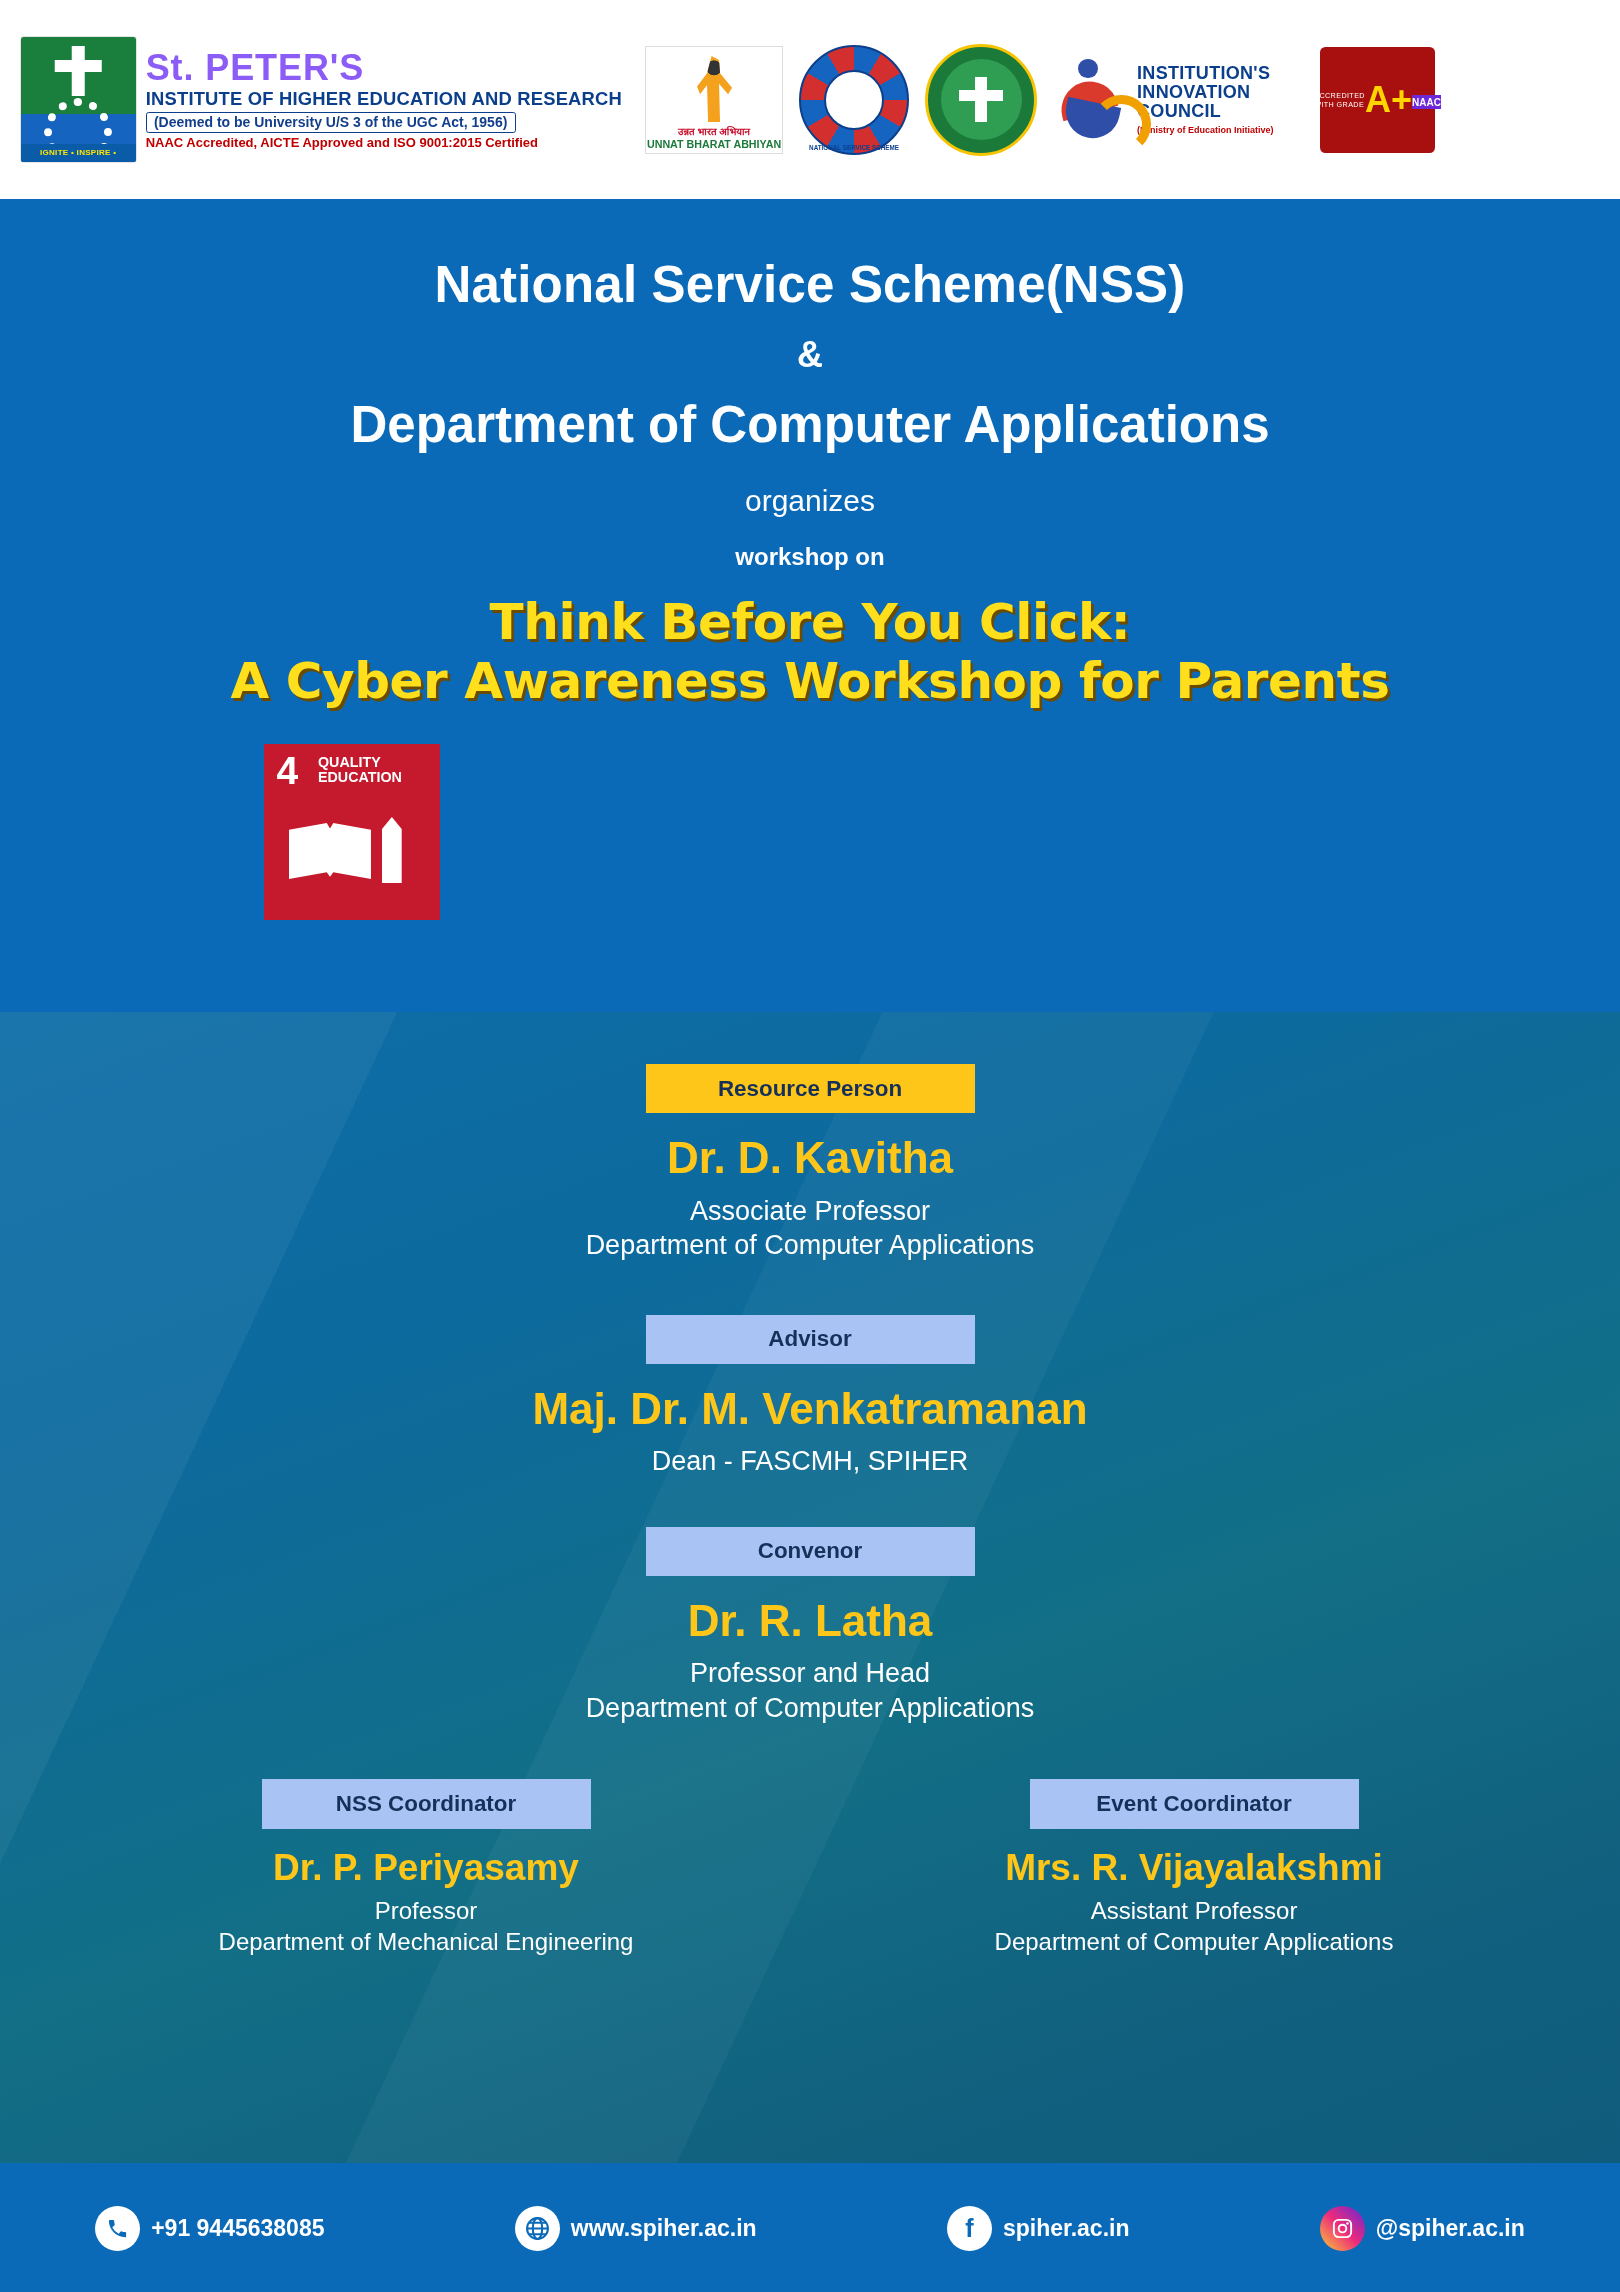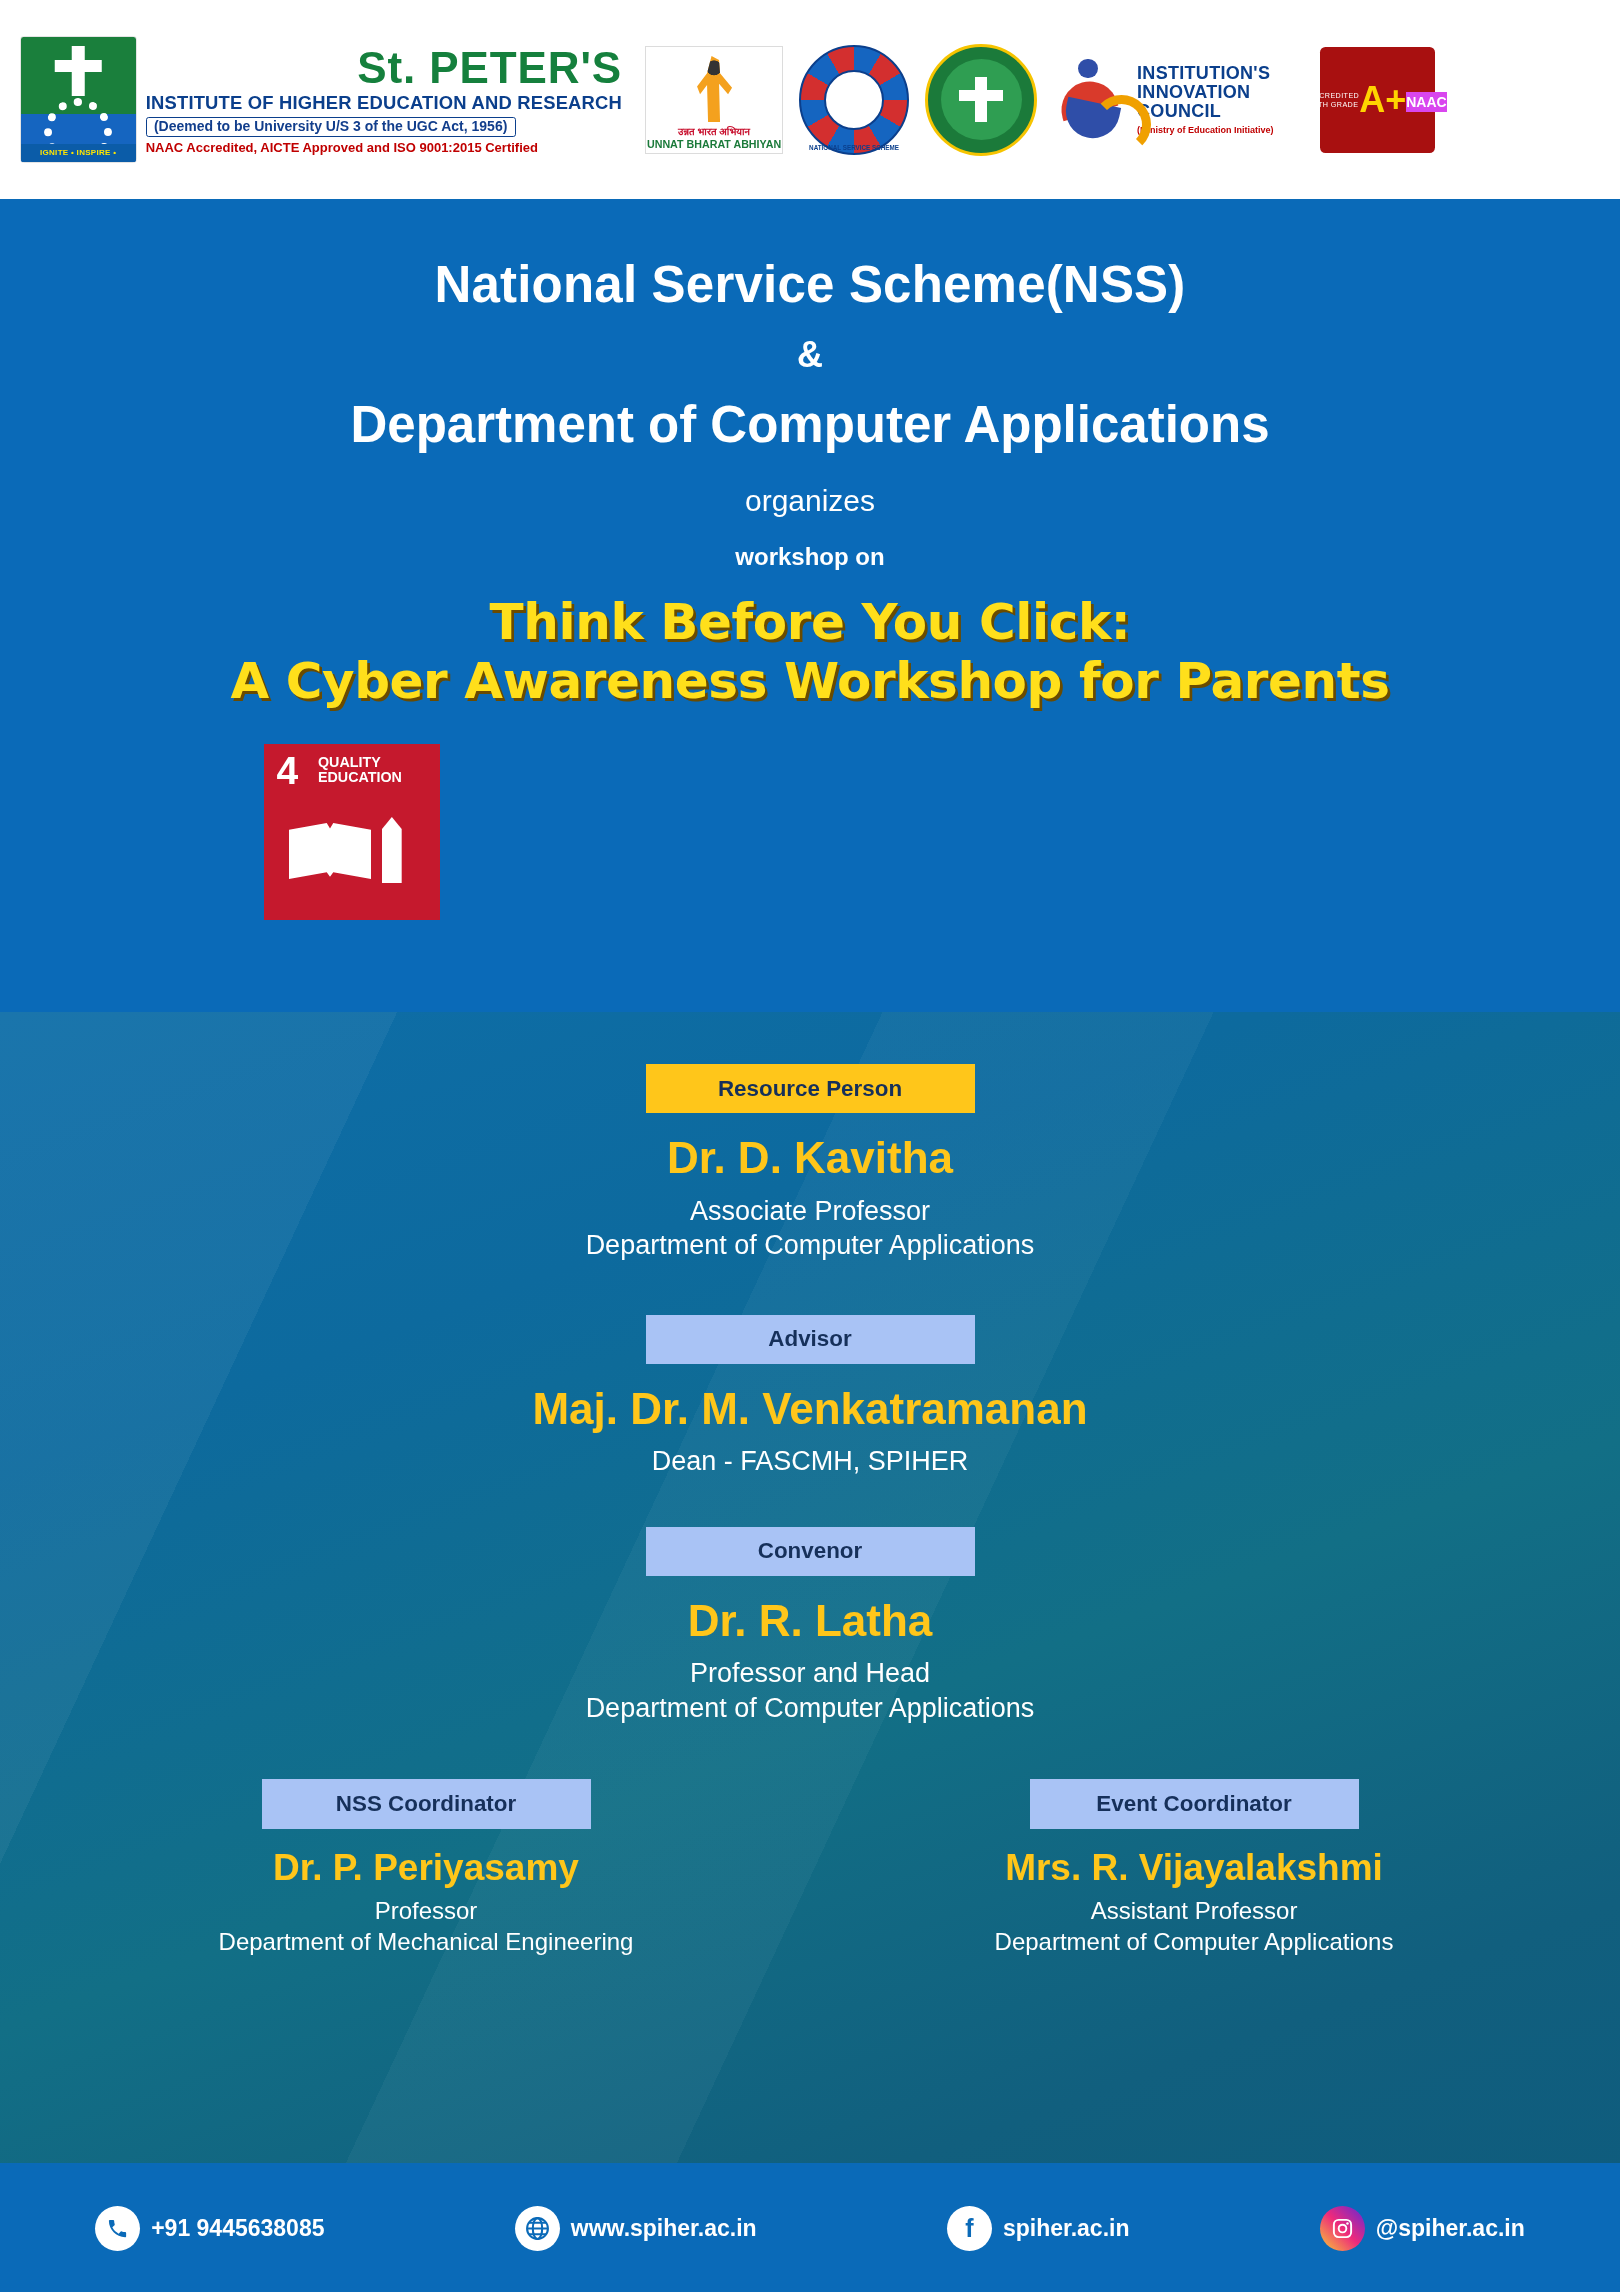"St. PETER'S" .sp-text .l1 { color: #15803d -> #8b5cf6; font-size: 44px -> 36px; text-align: right -> none }
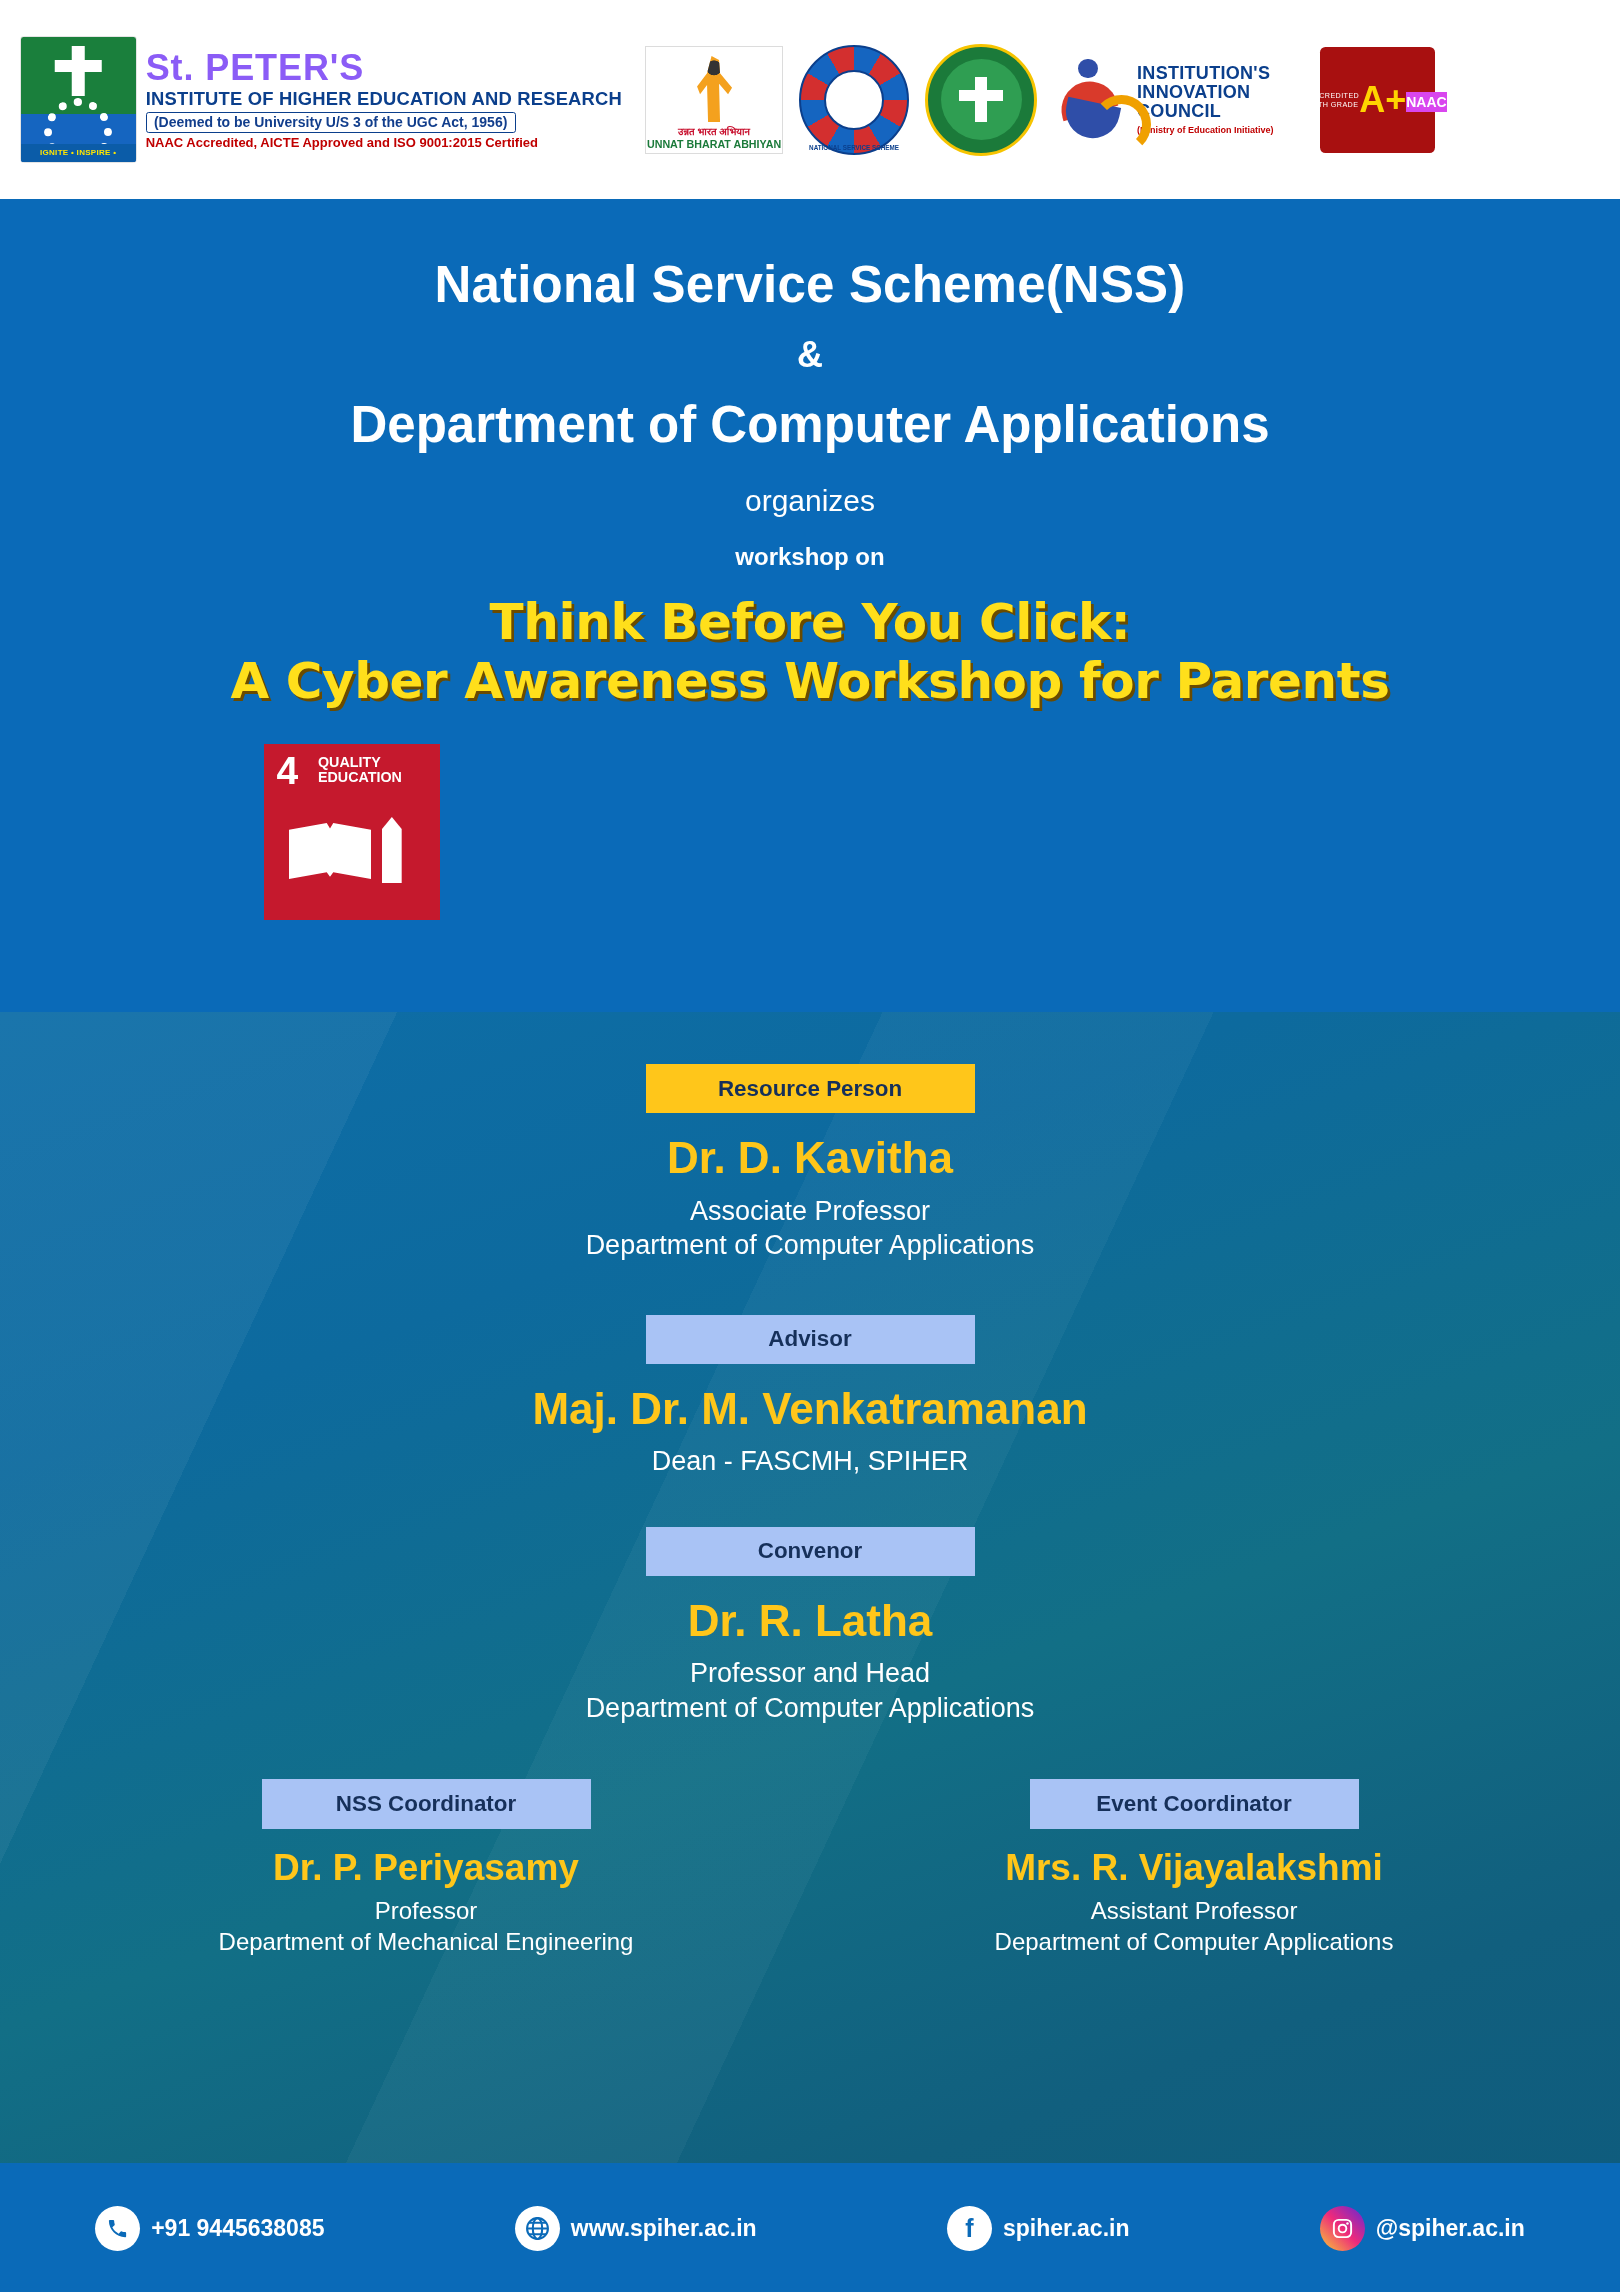"NAAC" .naac .band { background: #d946ef -> #6d28d9; font-size: 14px -> 10px }
